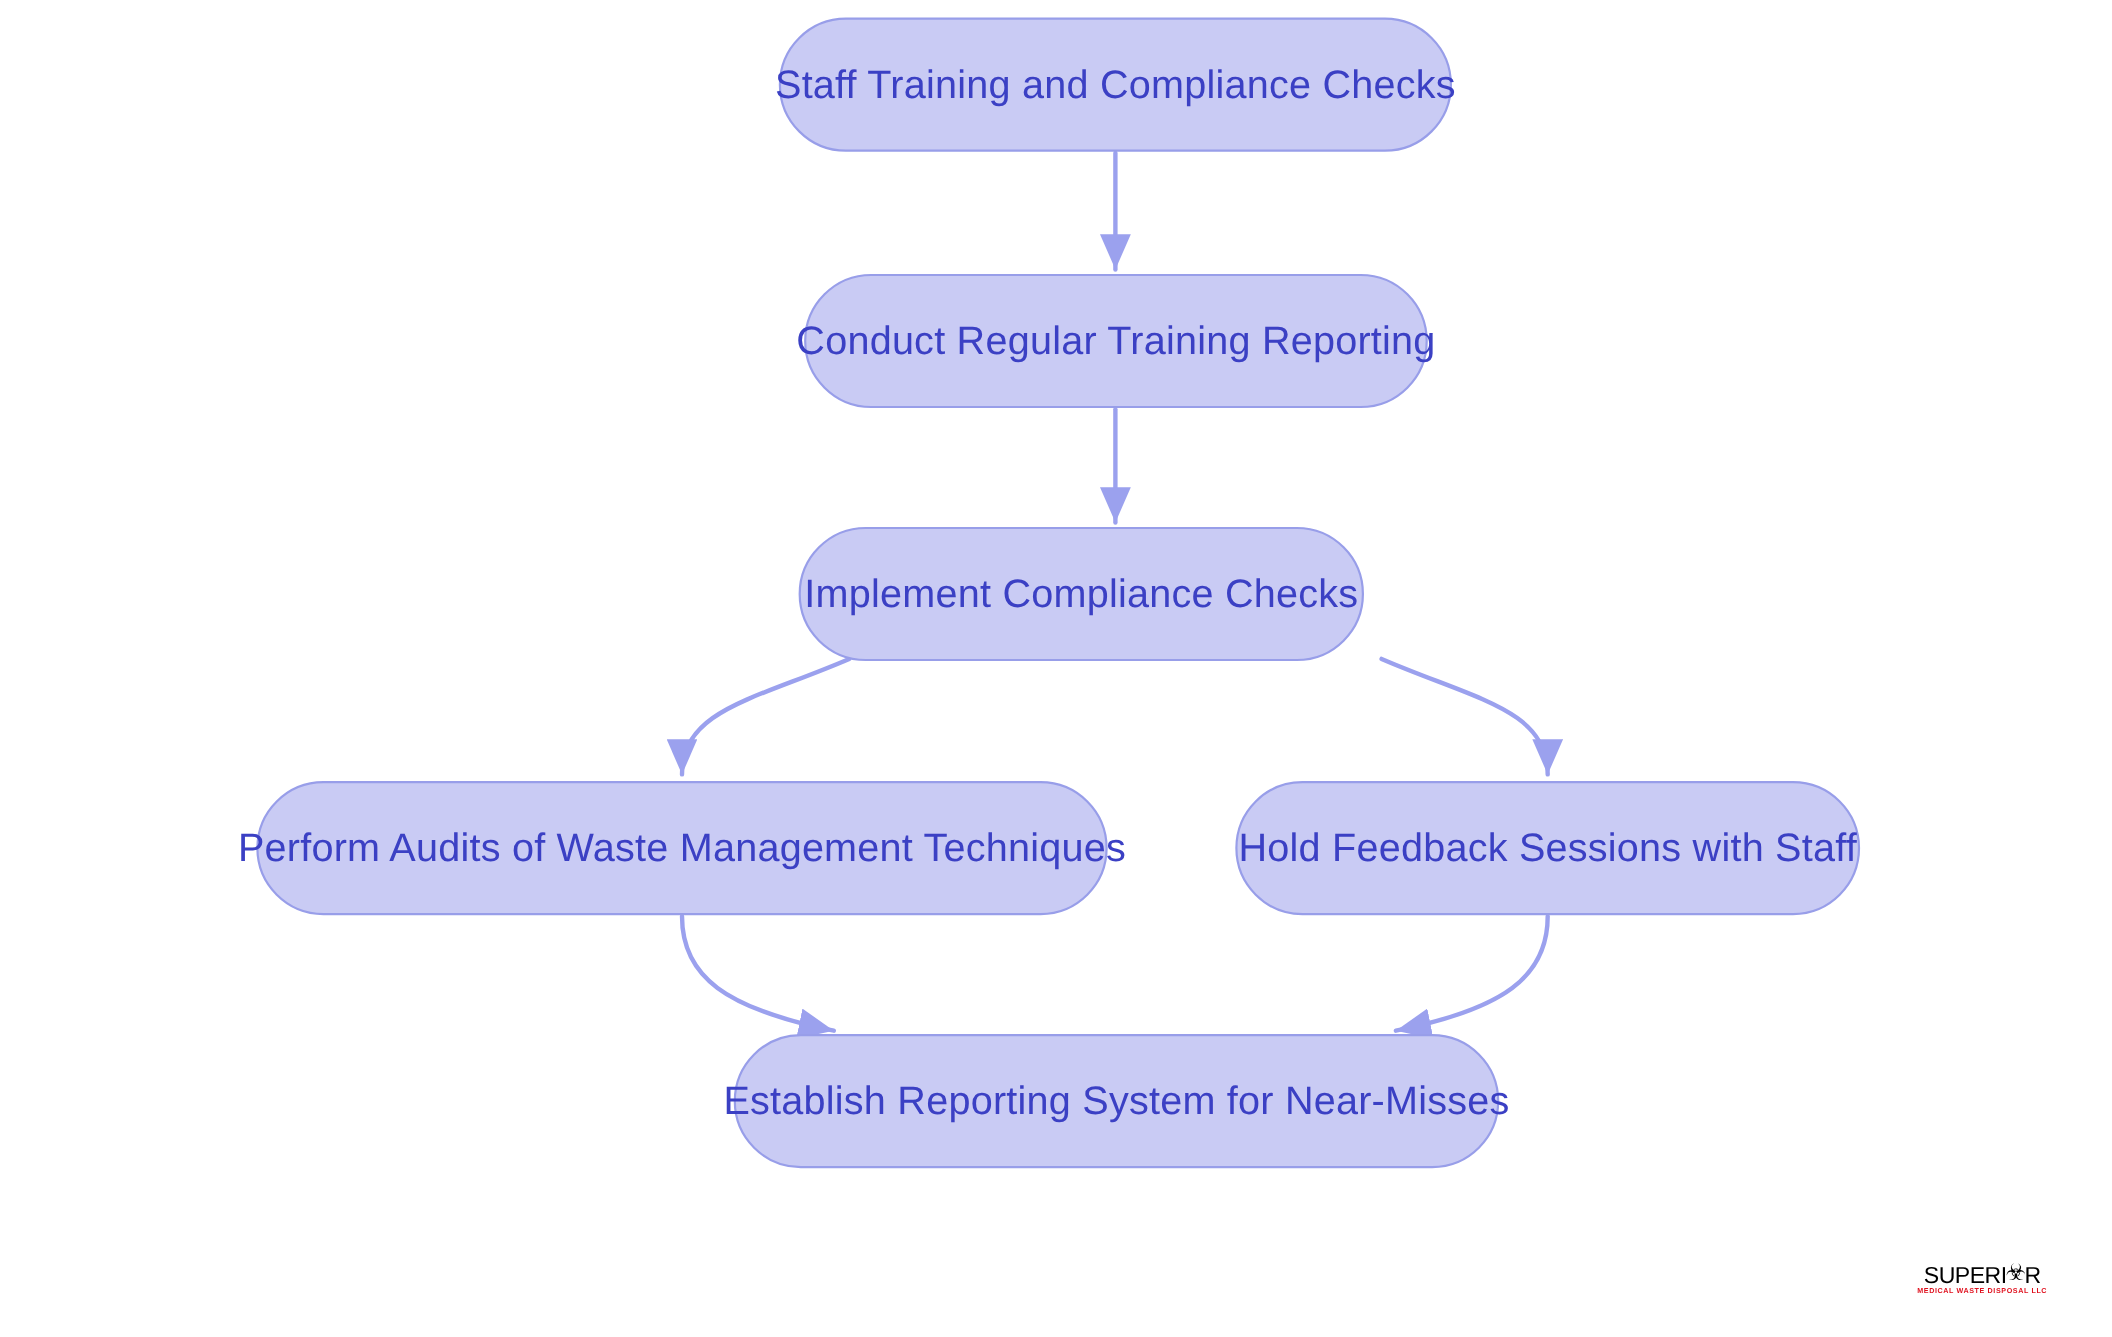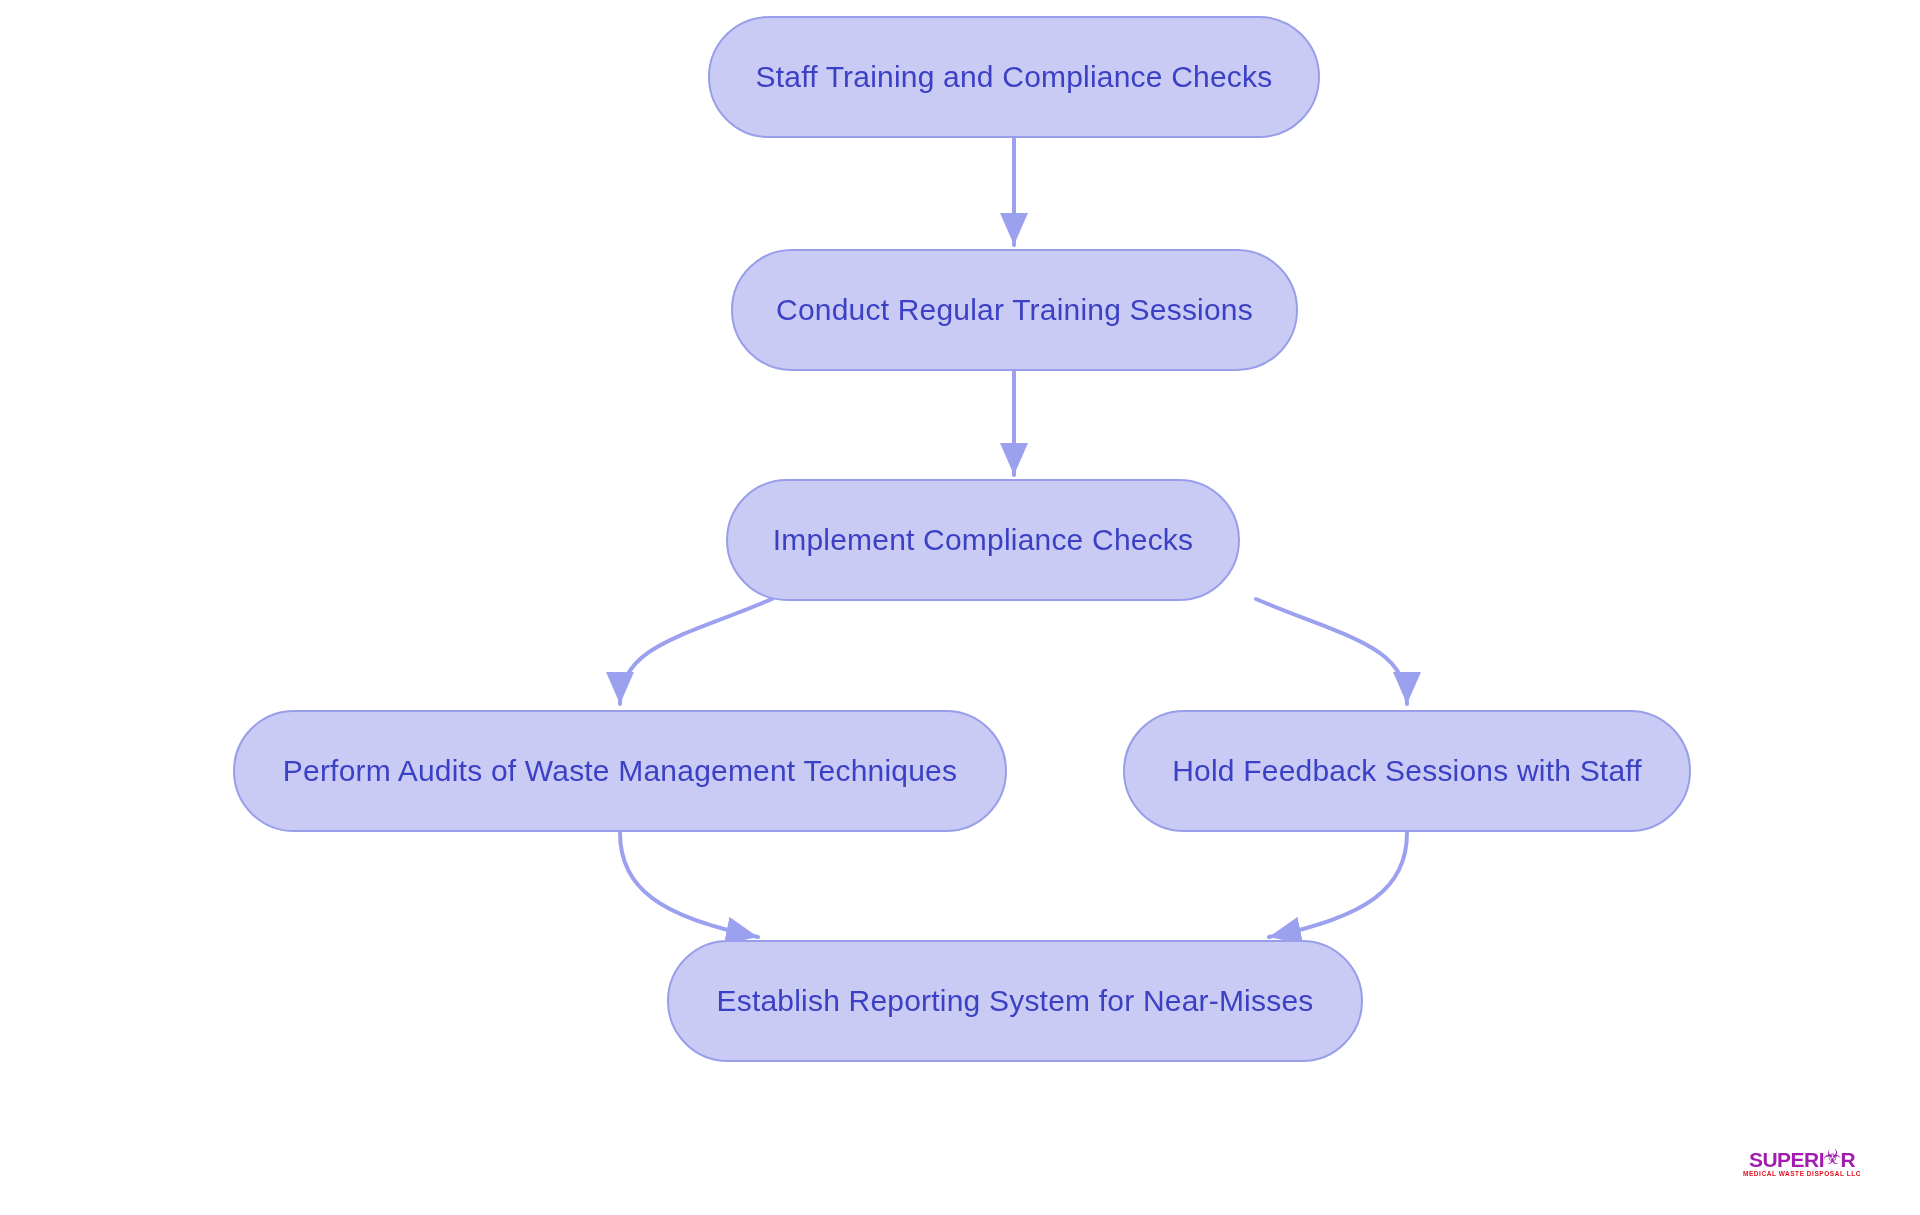"Staff Training and Compliance Checks" .node { font-size: 30px -> 36px }
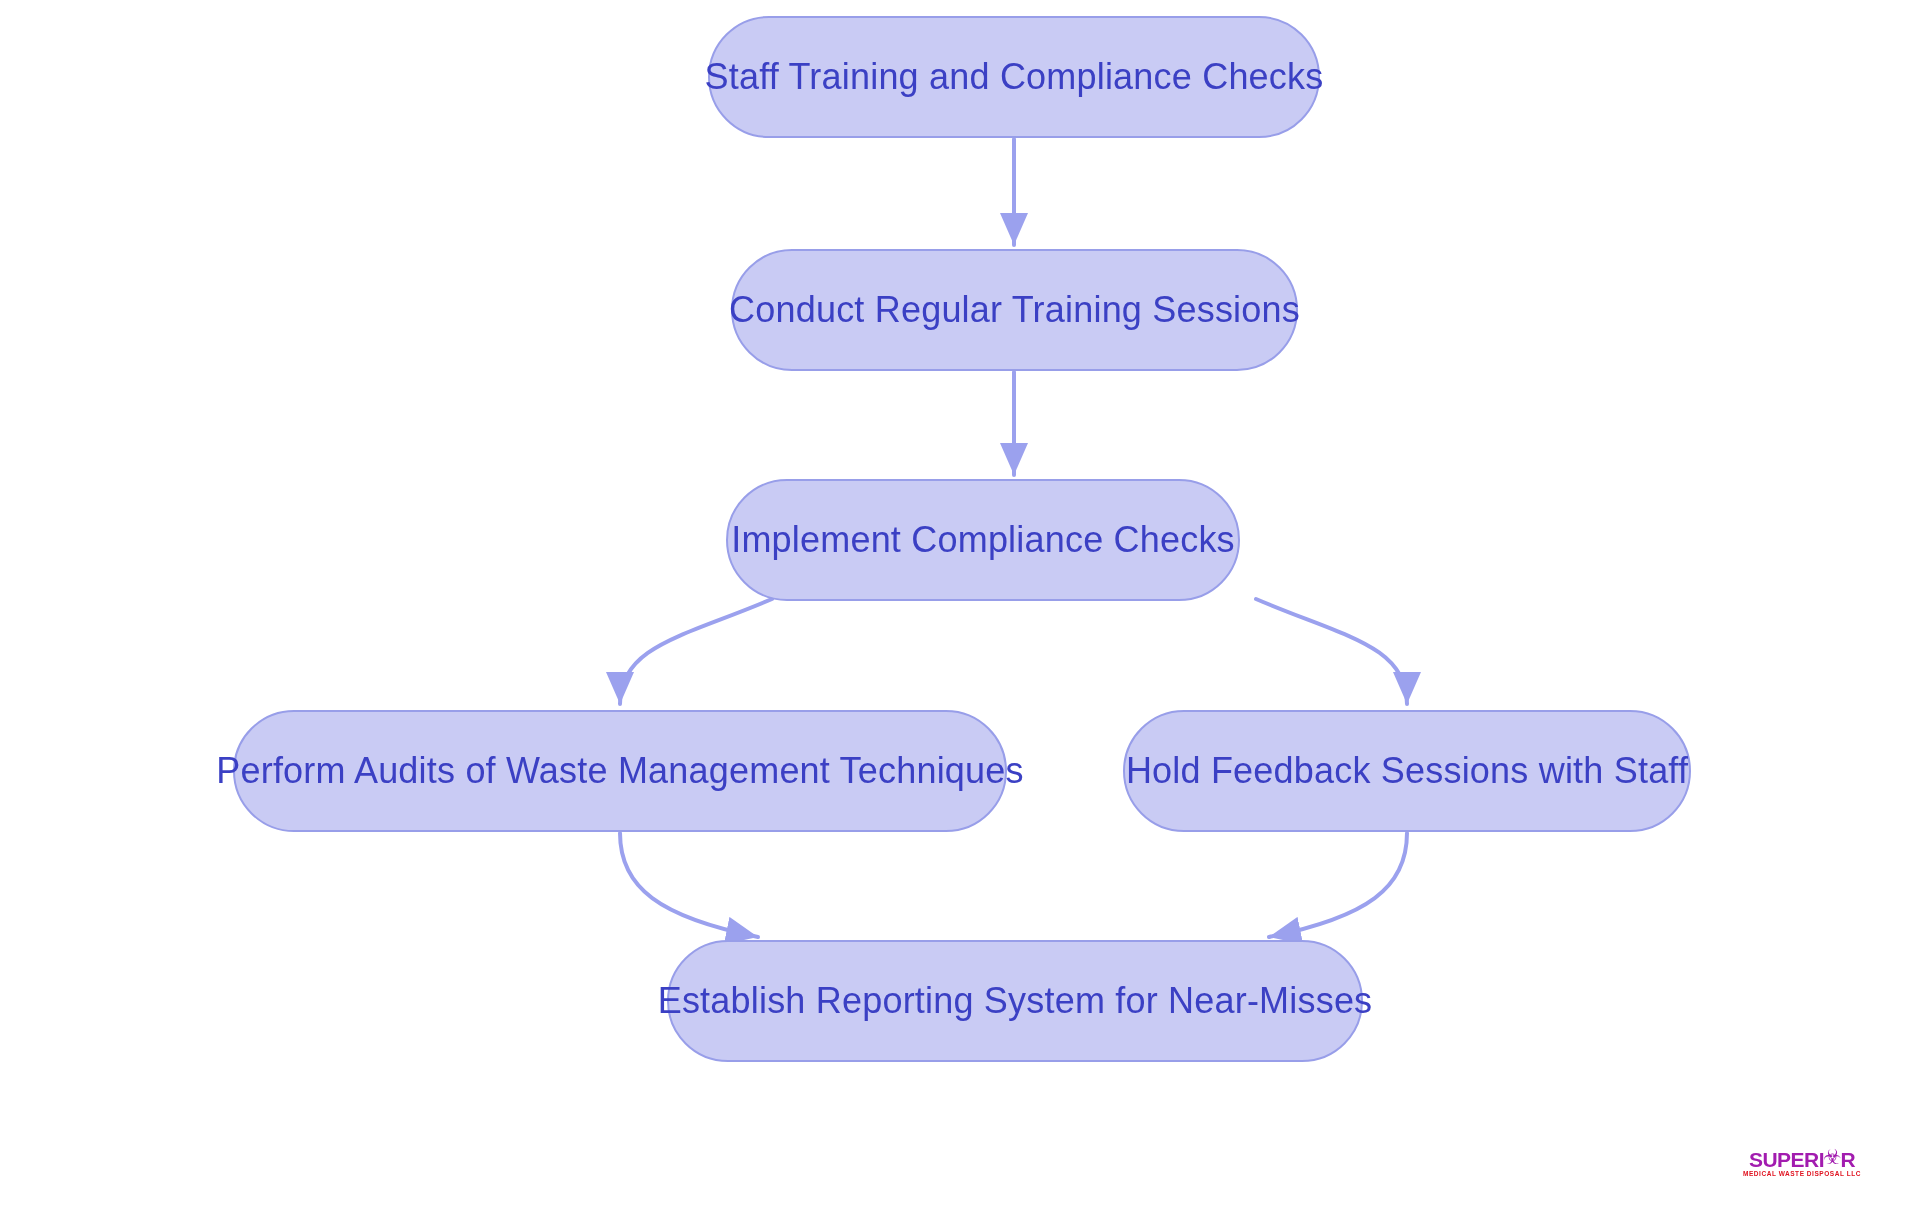"Conduct Regular Training Sessions" span { text: Sessions -> Reporting }
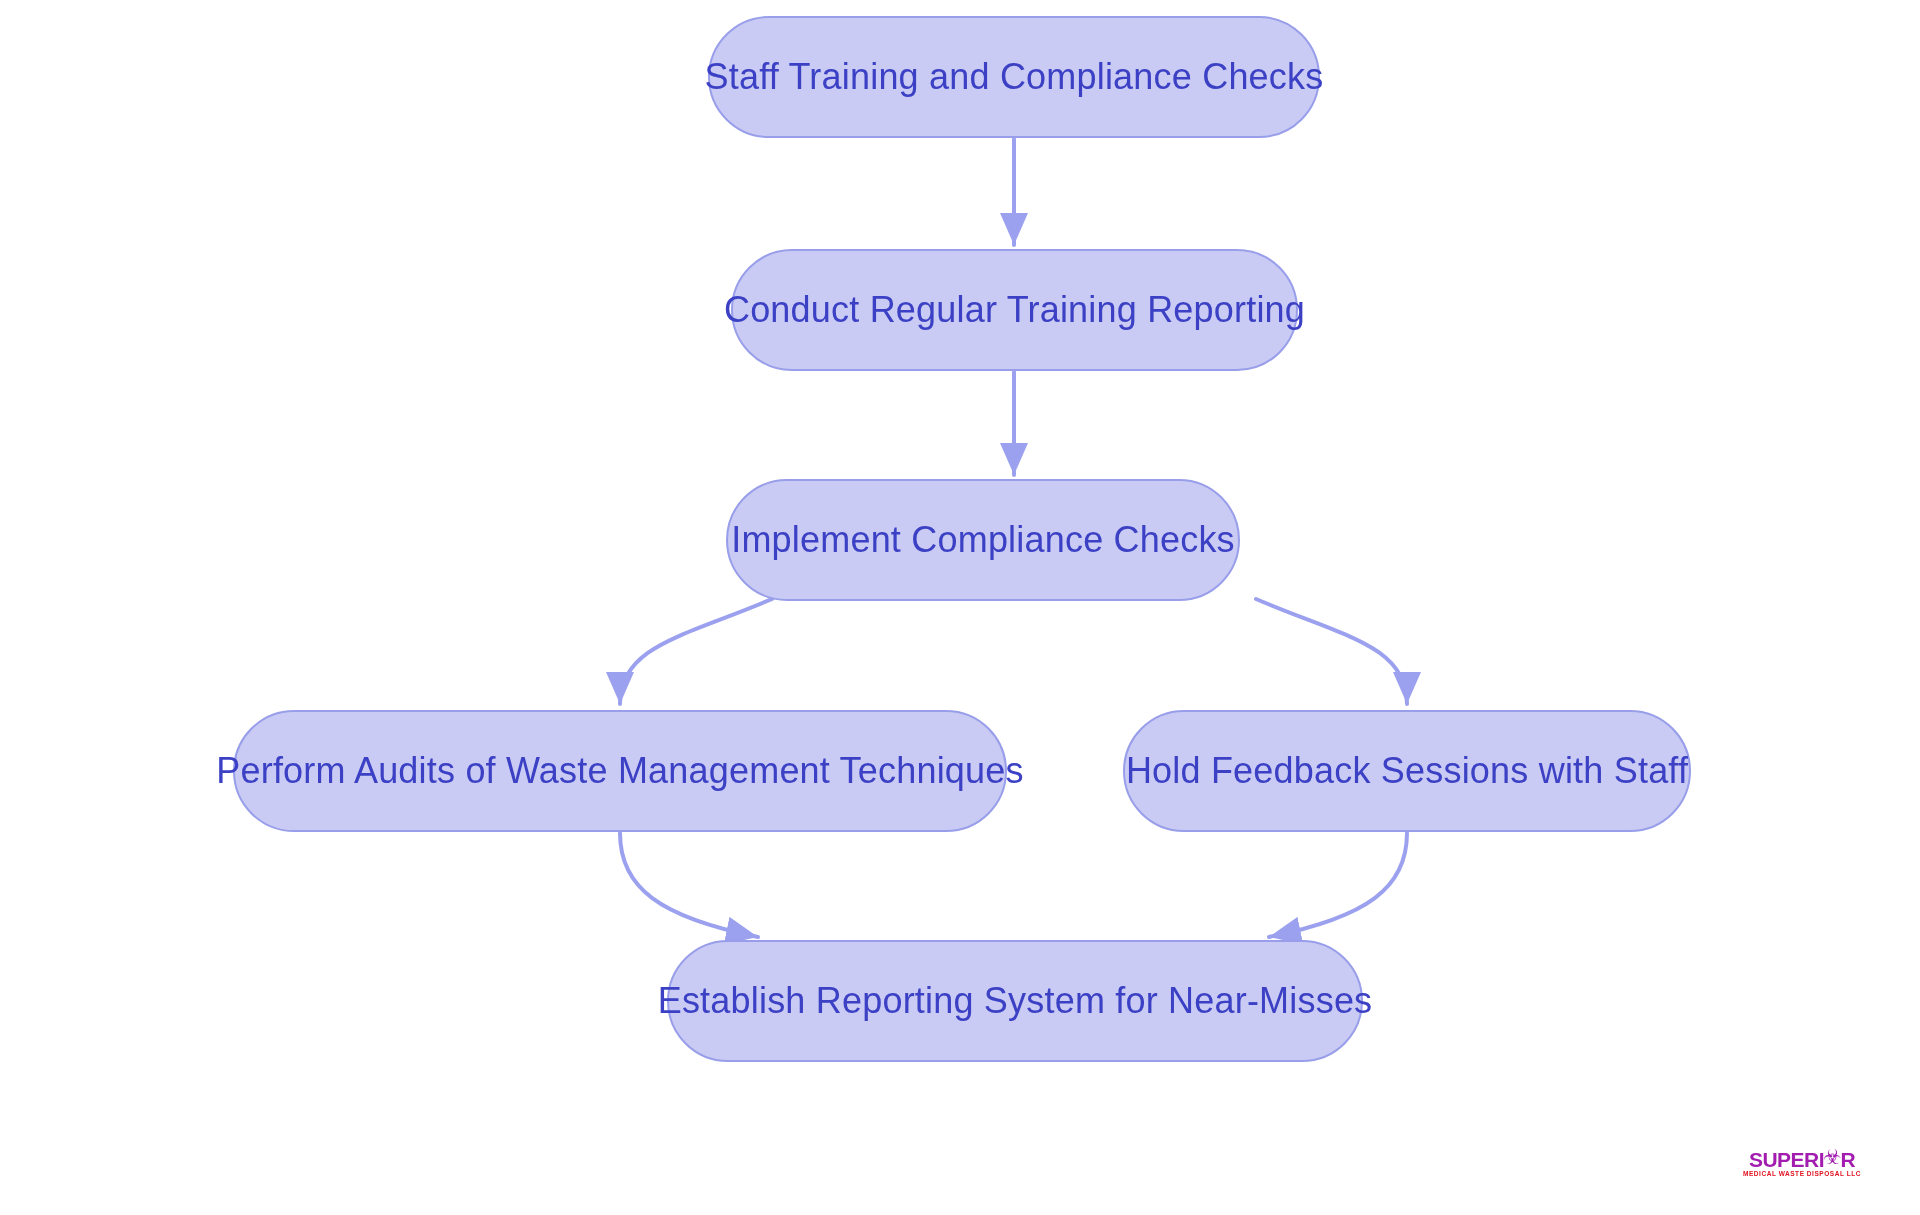"SUPERI" .watermark .brand { align-items: none -> center; color: #a21caf -> #000000; font-weight: bold -> normal }
